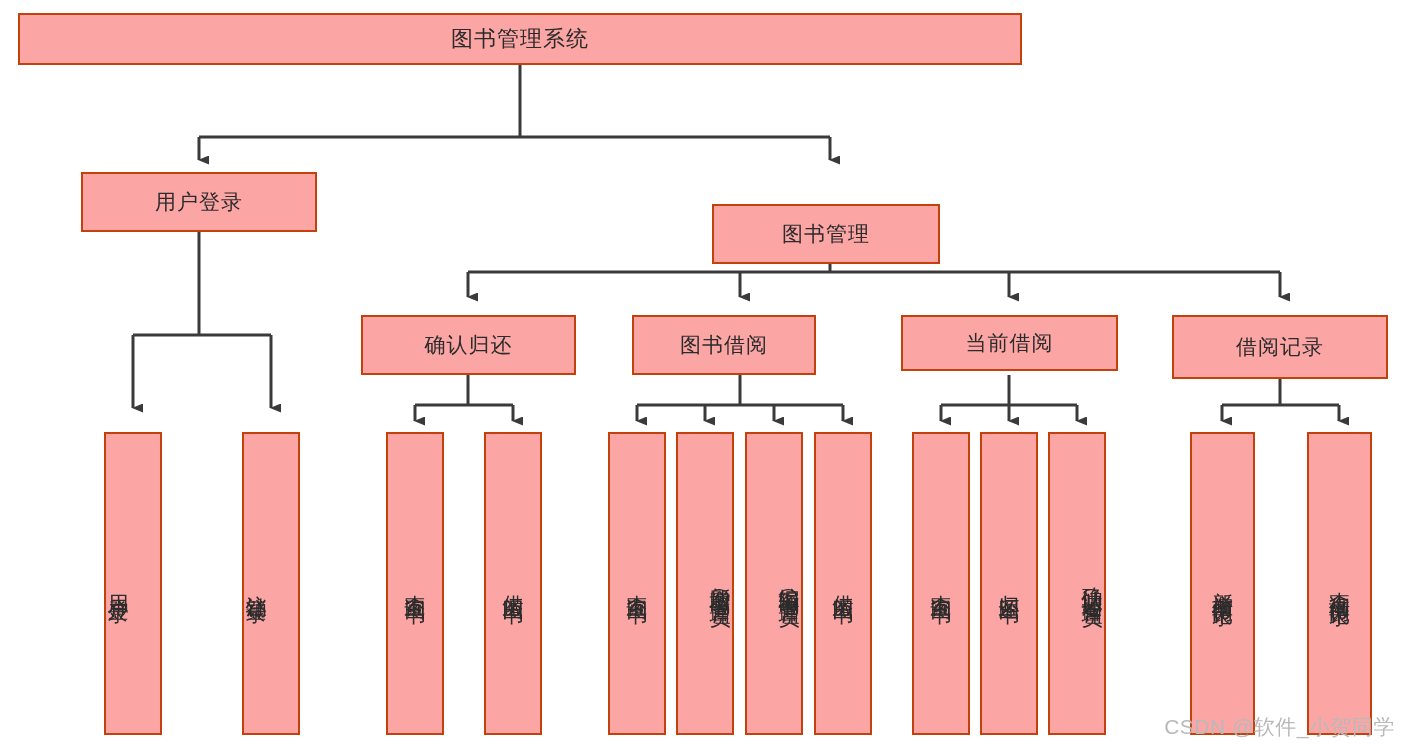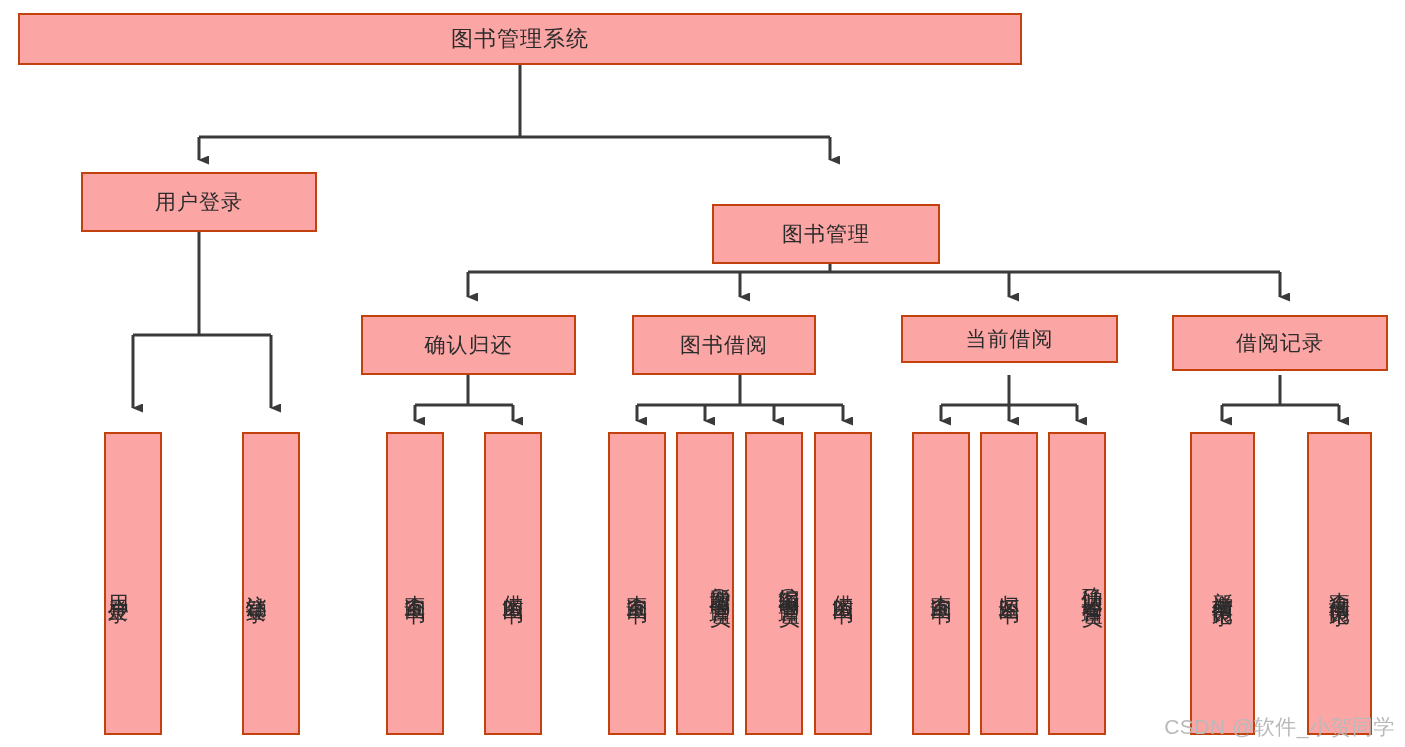"当前借阅" div.node { height: 48px -> 56px }
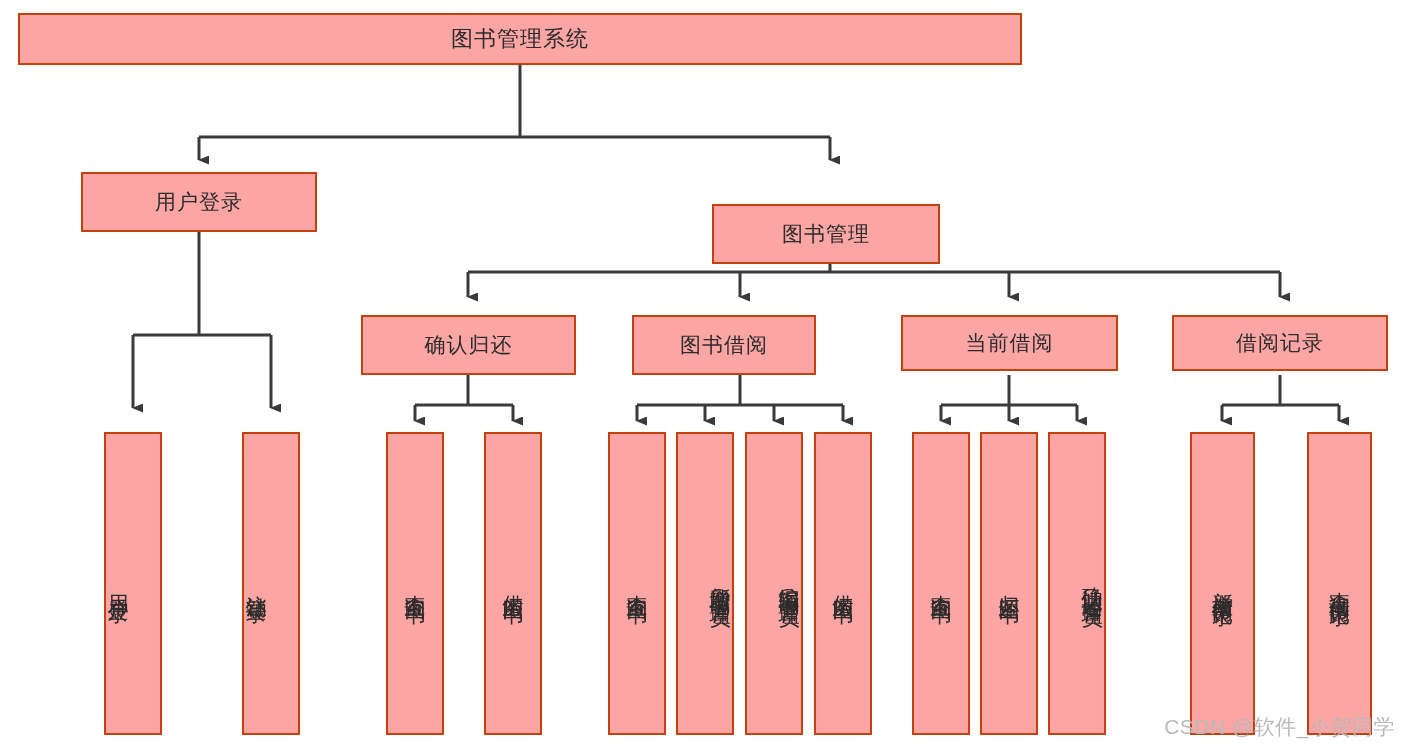"借阅记录" div.node { height: 56px -> 64px }
